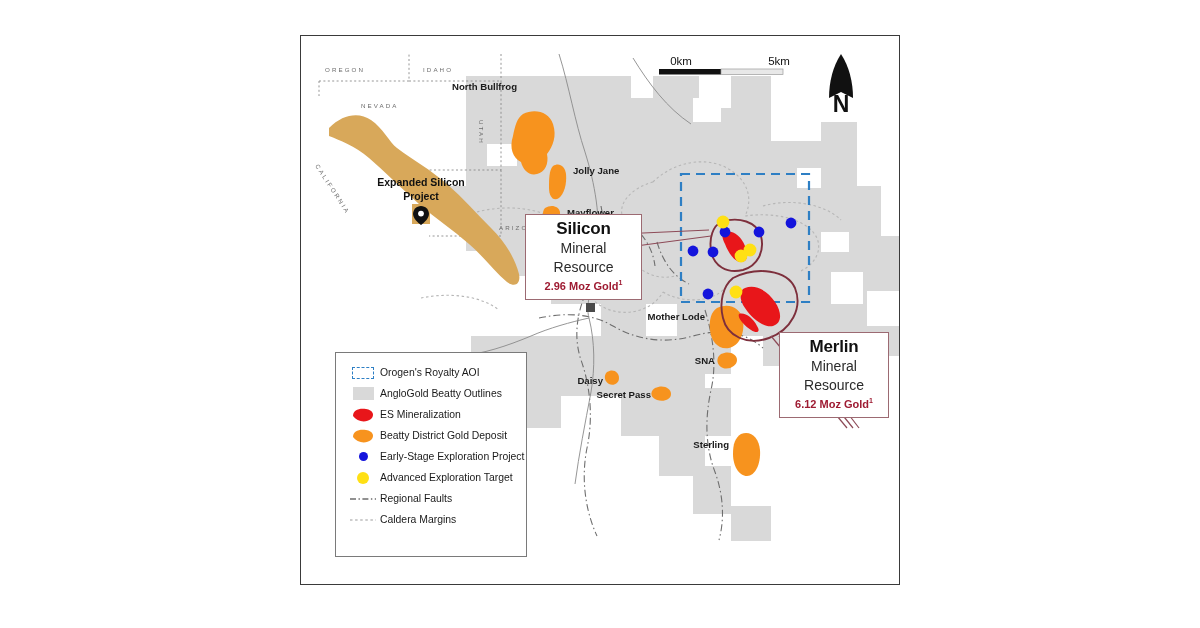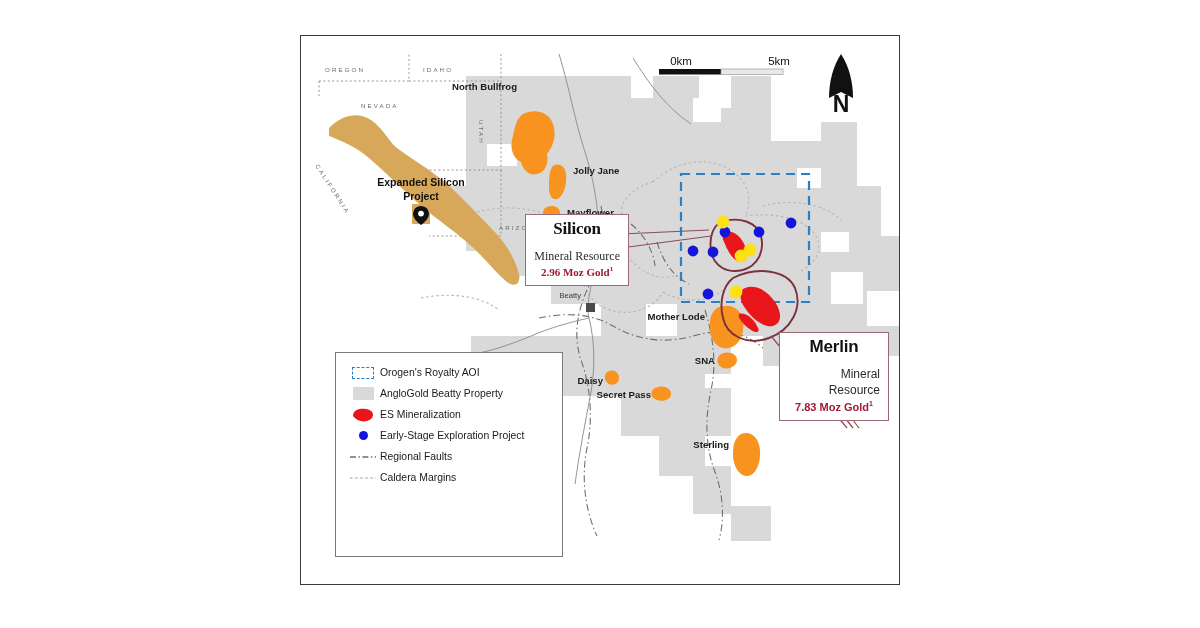"Silicon" div.callout { font-family: Liberation Serif, serif -> none; width: 104px -> 117px }
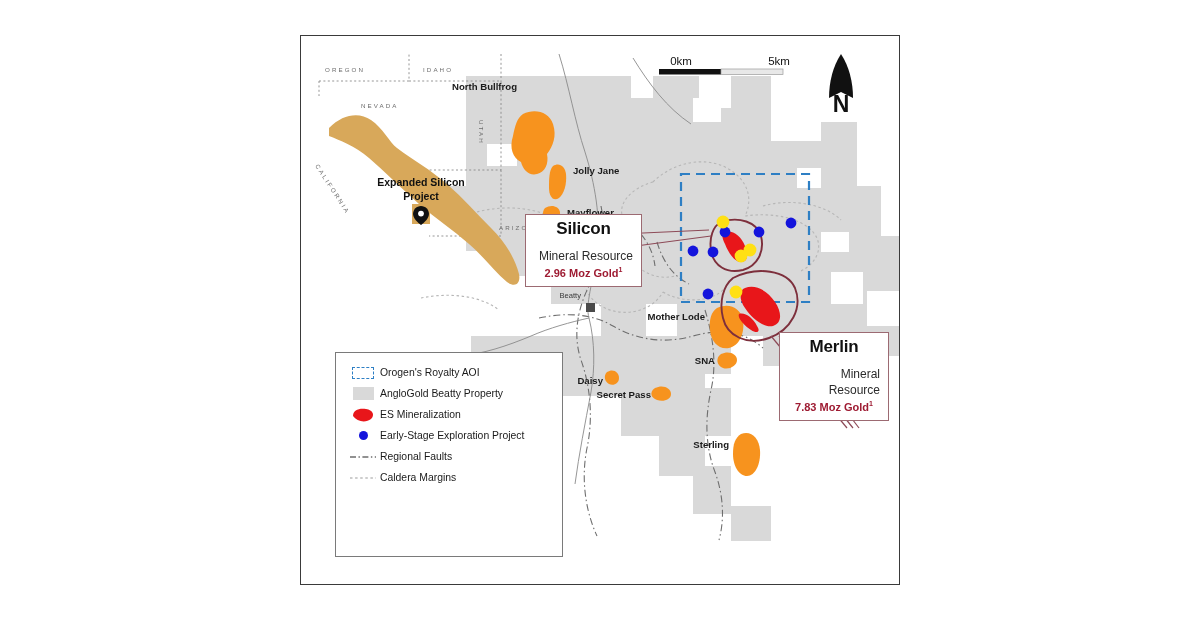"Mineral Resource" .callout .c-sub { font-size: 12px -> 14px; margin-top: 10px -> 1px; text-align: right -> none }
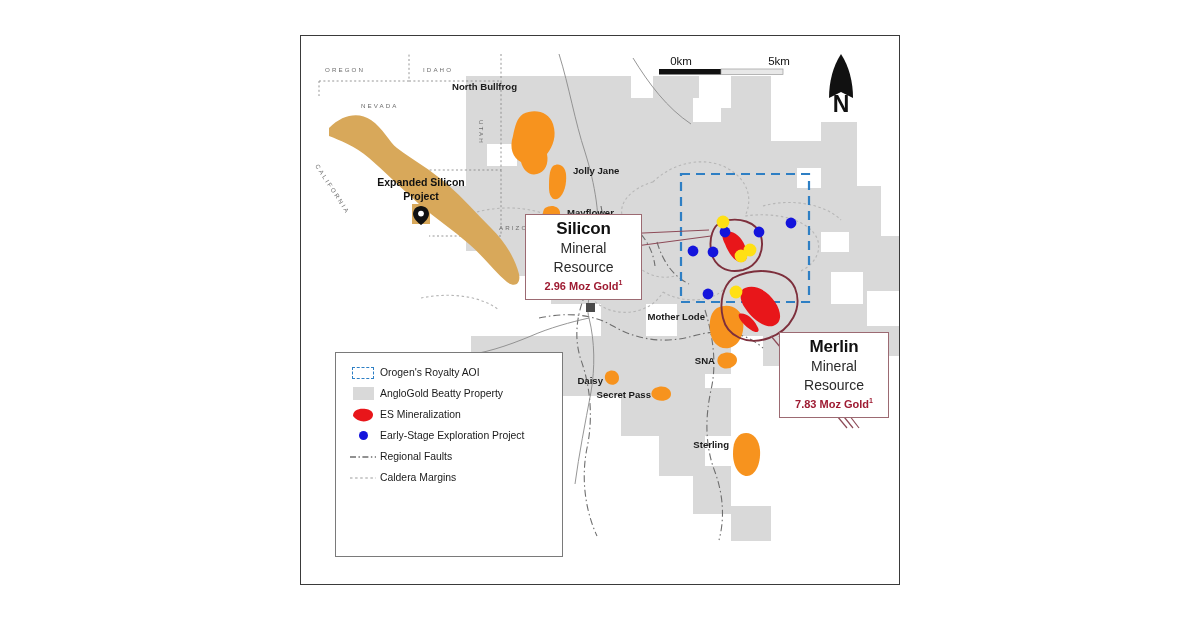"Orogen's Royalty AOI" #legend { width: 228px -> 192px }
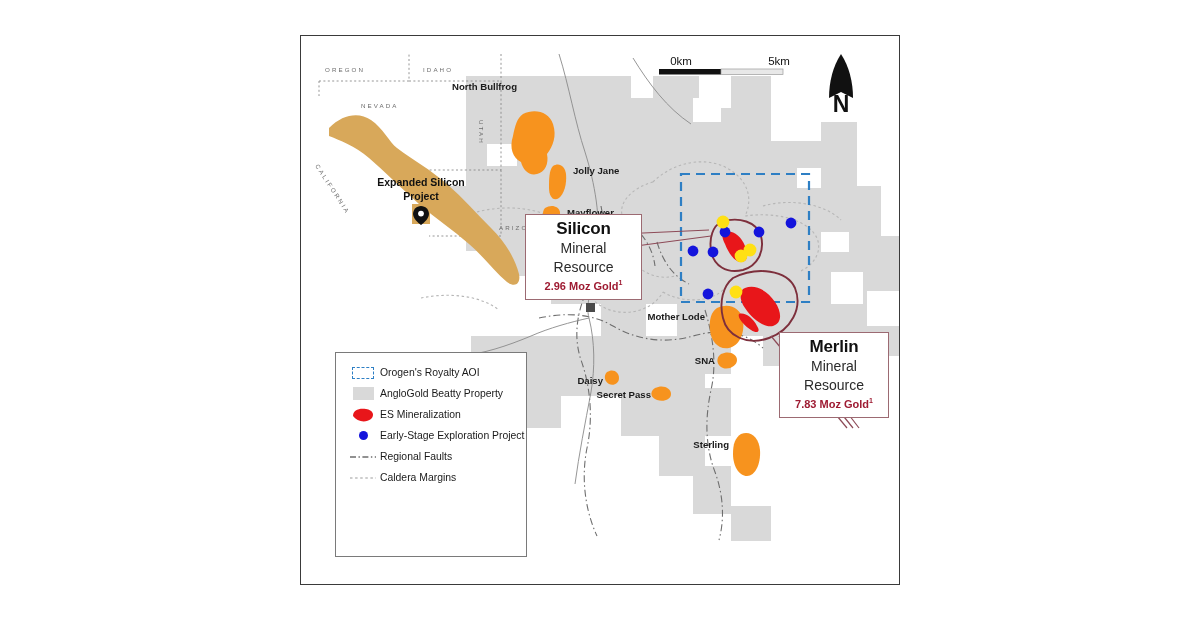"AngloGold Beatty Property" span.leg-txt { text: Property -> Outlines }
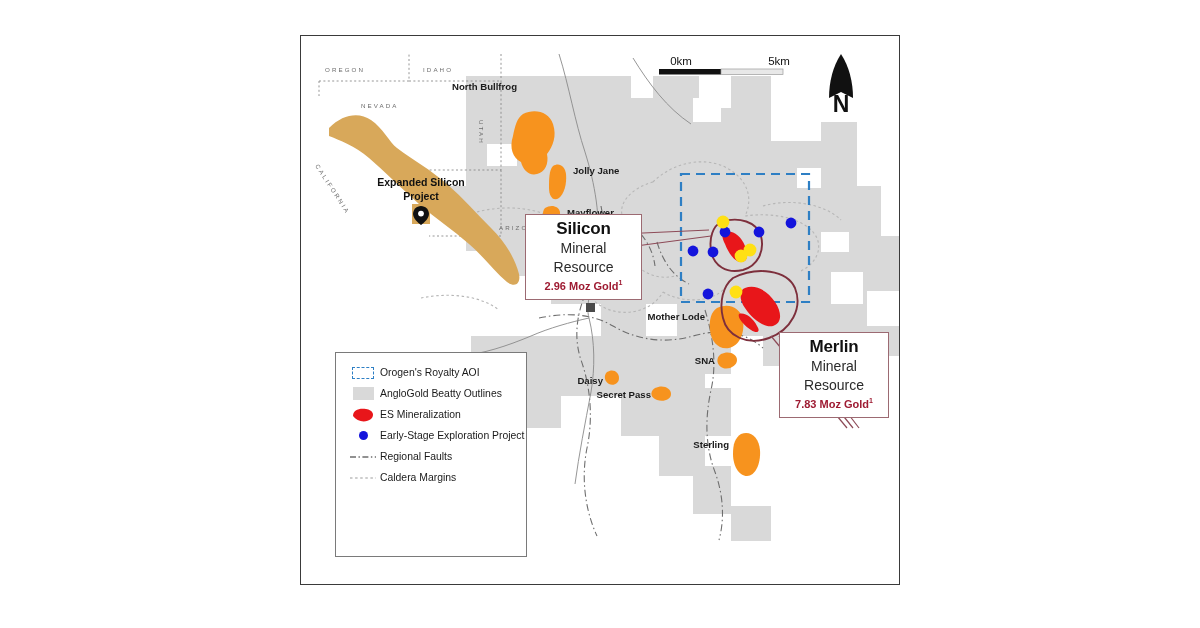"7.83 Moz Gold" span { text: 7.83 -> 6.12 }
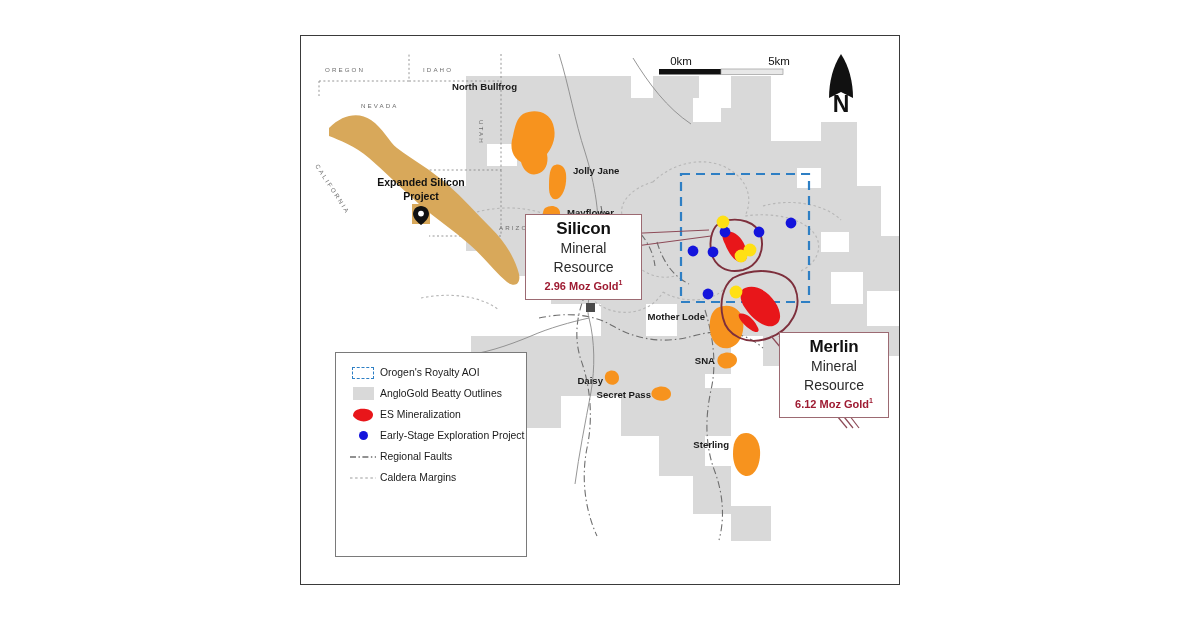"Beatty District Gold Deposit" div.leg-row { html: none -> <div> <span> <svg> <path></path> </svg> </span> <span>Beatty District Gold Deposit</span> </div> }
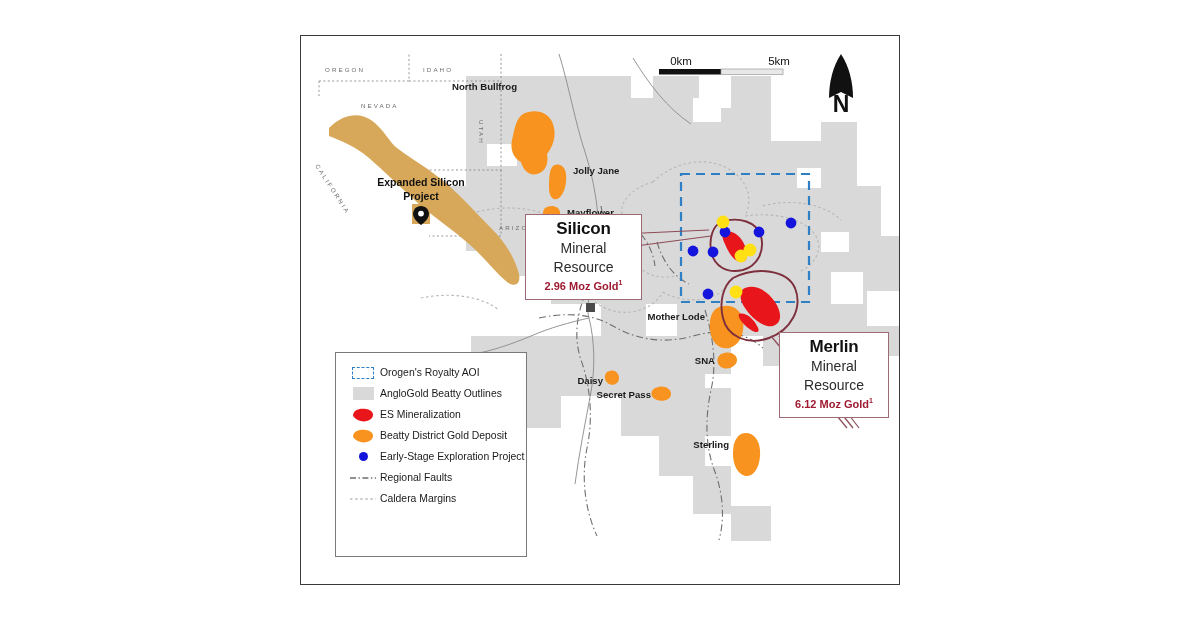"Advanced Exploration Target" div.leg-row { html: none -> <div> <span> <span></span> </span> <span>Advanced Exploration Target</span> </div> }
